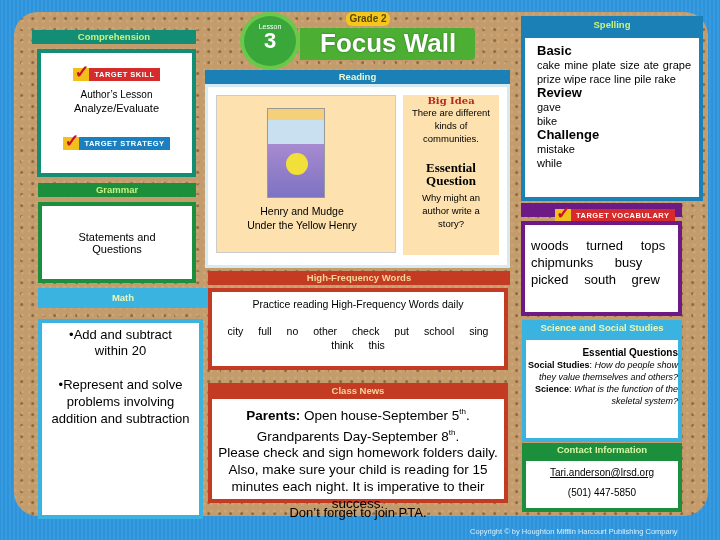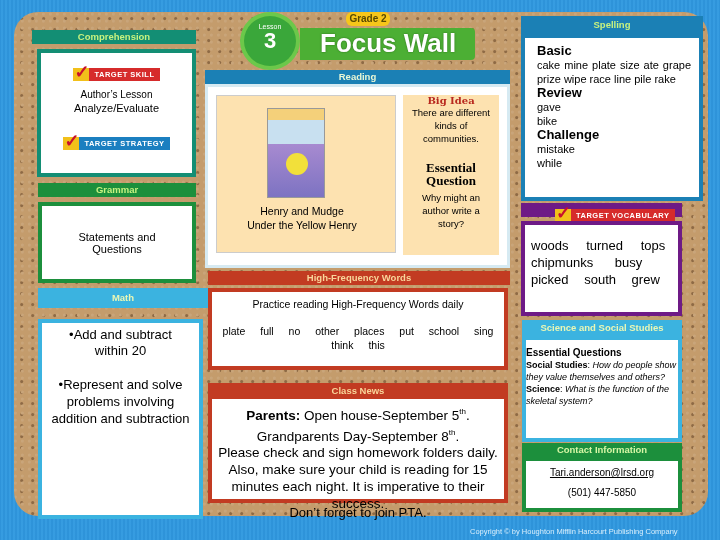"plate full no other places" div.center { text: plate full no other places -> city full no other check }
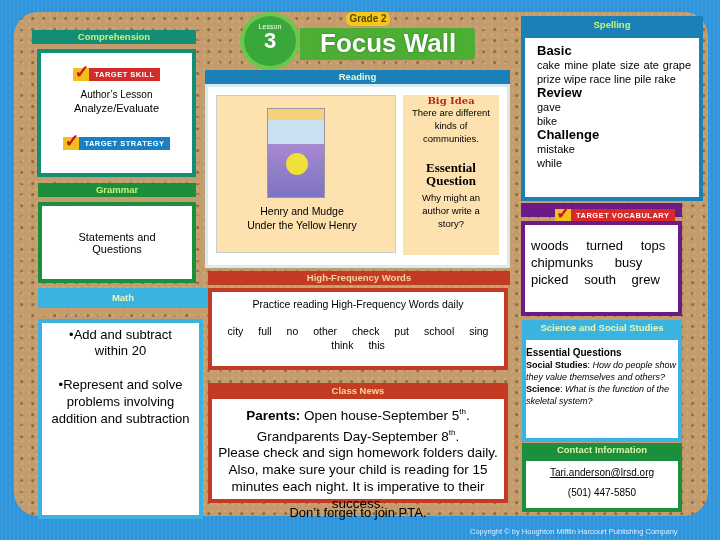"Essential Questions" div.box { text-align: left -> right }
